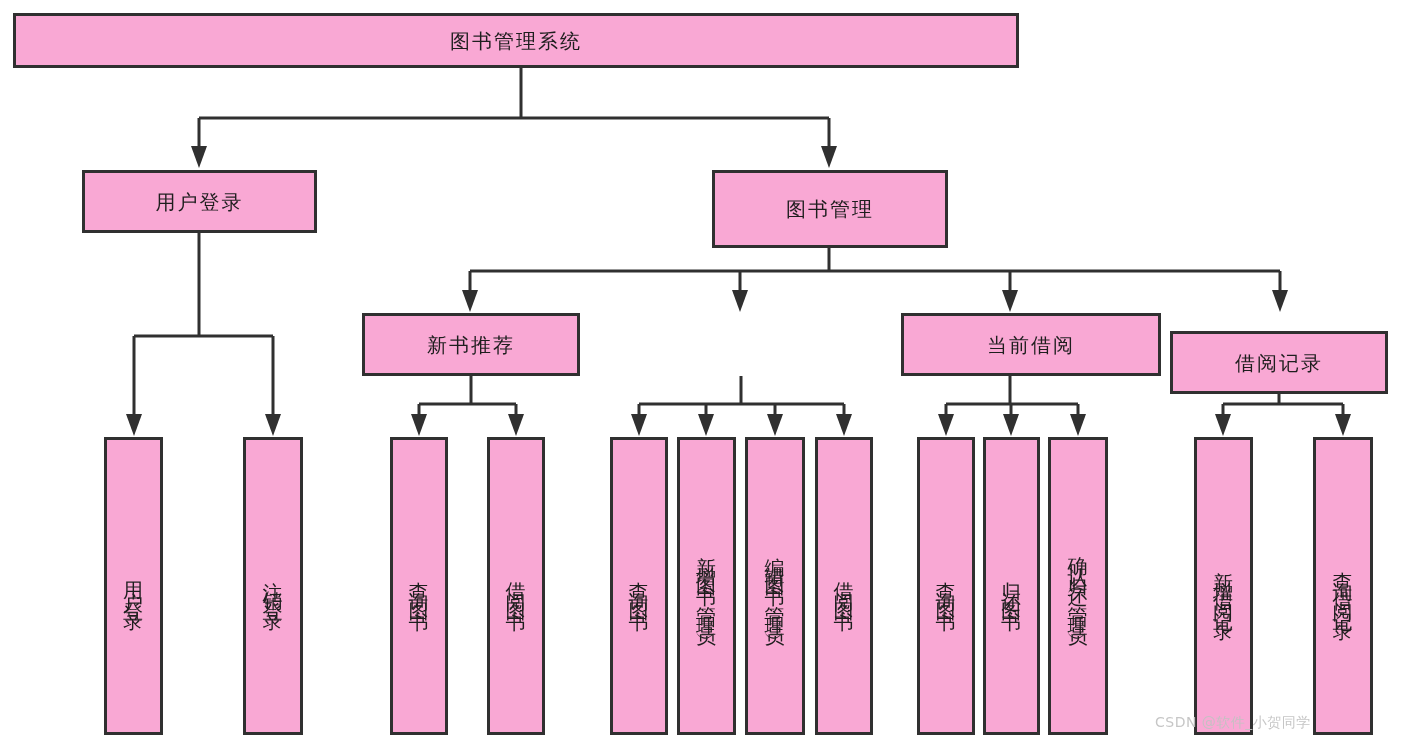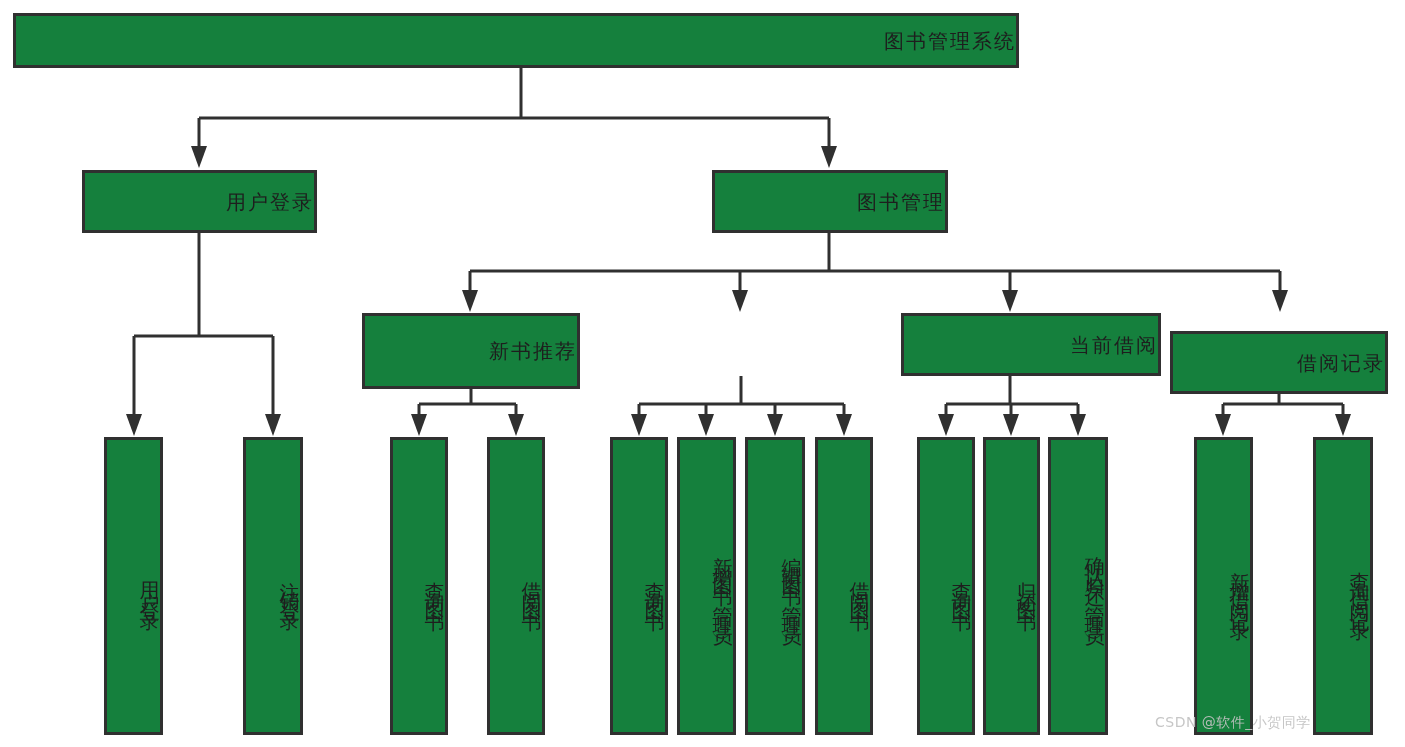"图书管理系统" .box { background: #15803d -> #f9a8d4; justify-content: flex-end -> center }
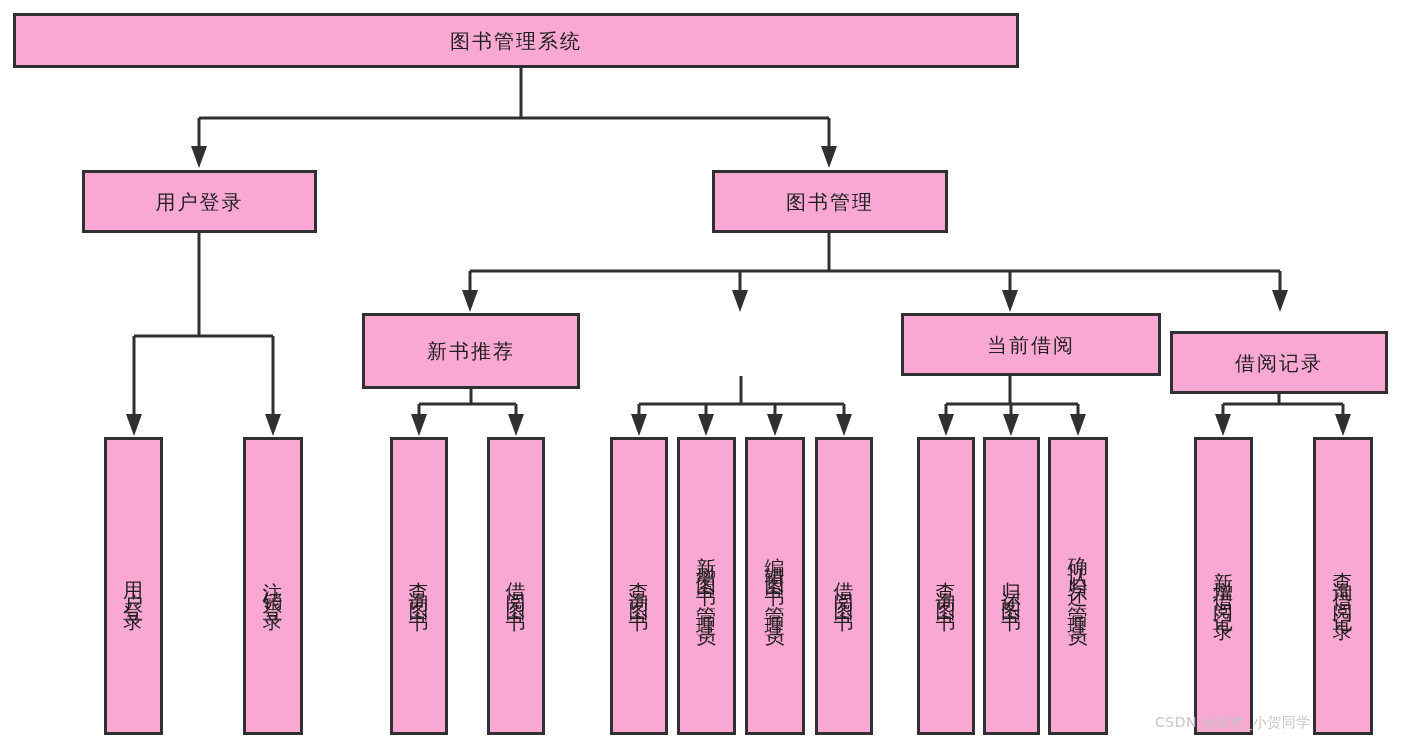"图书管理" div.box { height: 63px -> 78px }
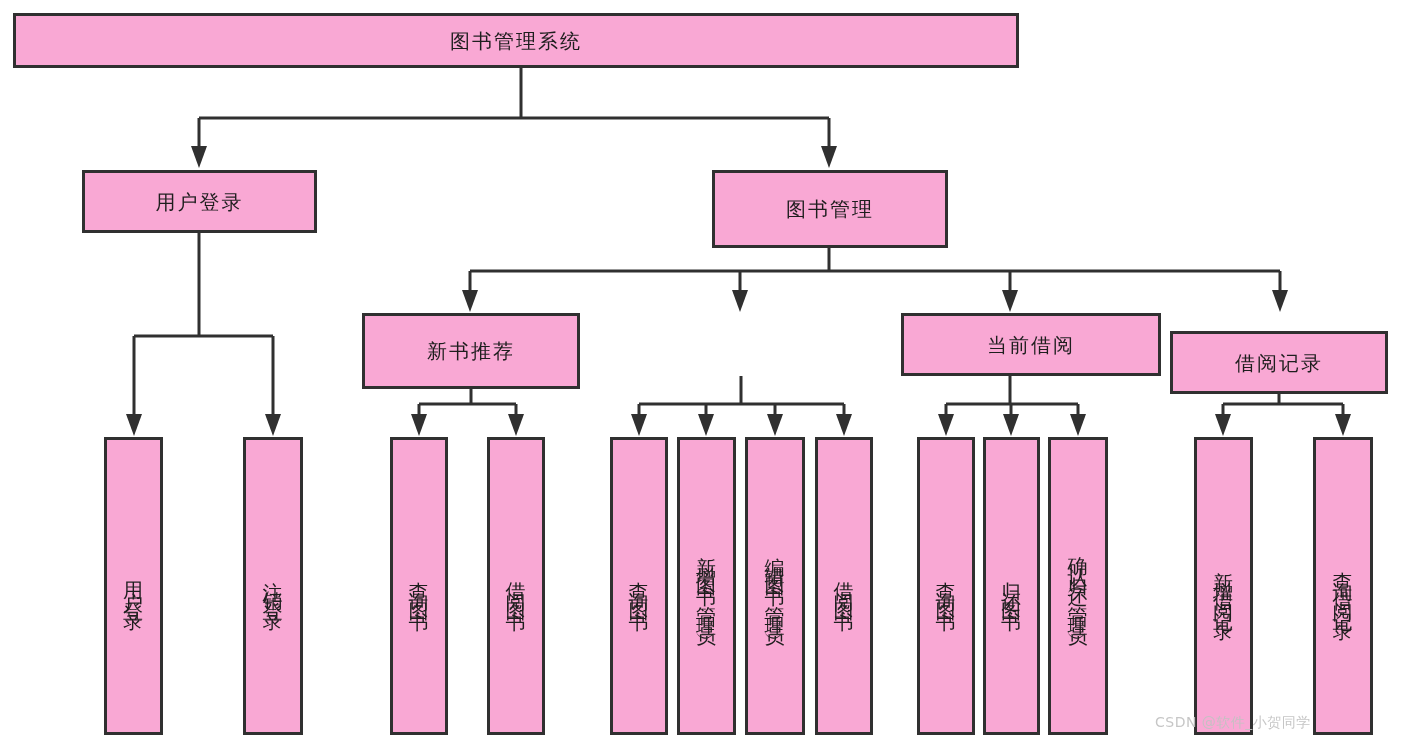"新书推荐" div.box { height: 76px -> 63px }
